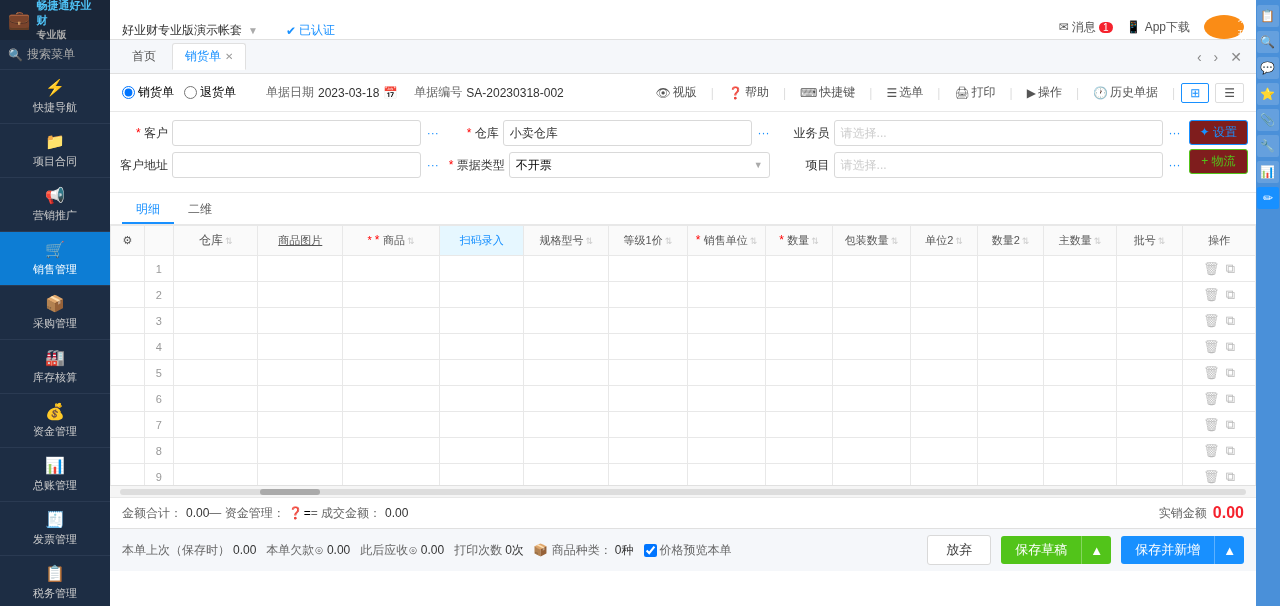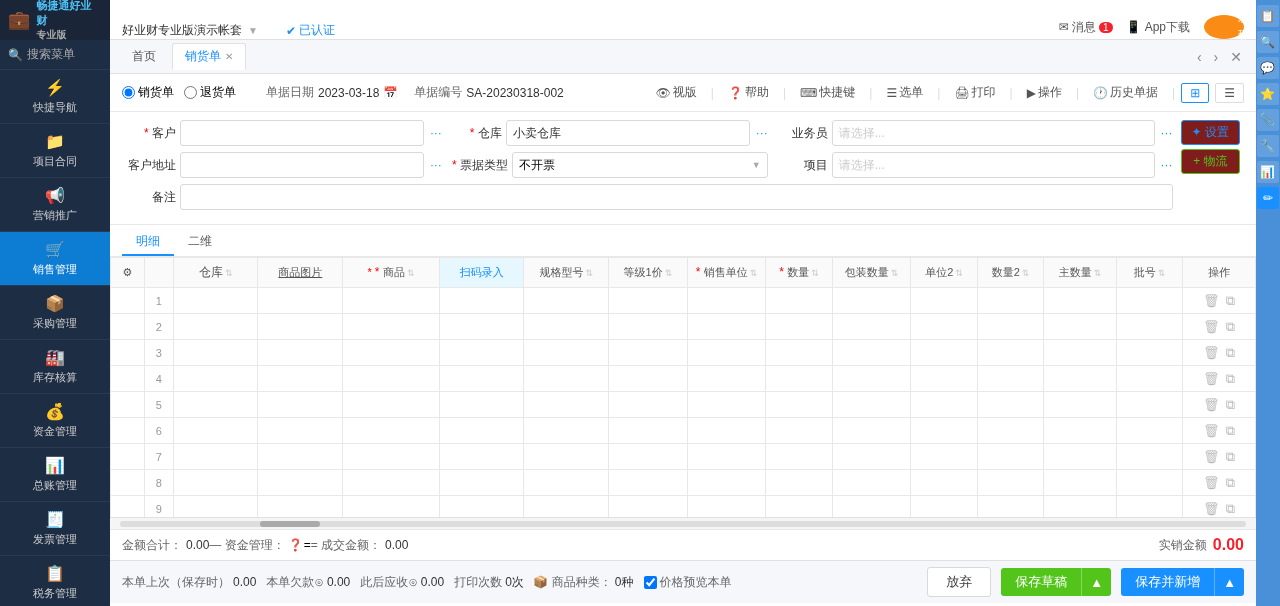"客户" .fields-area { padding: 8px 16px -> 8px 8px }
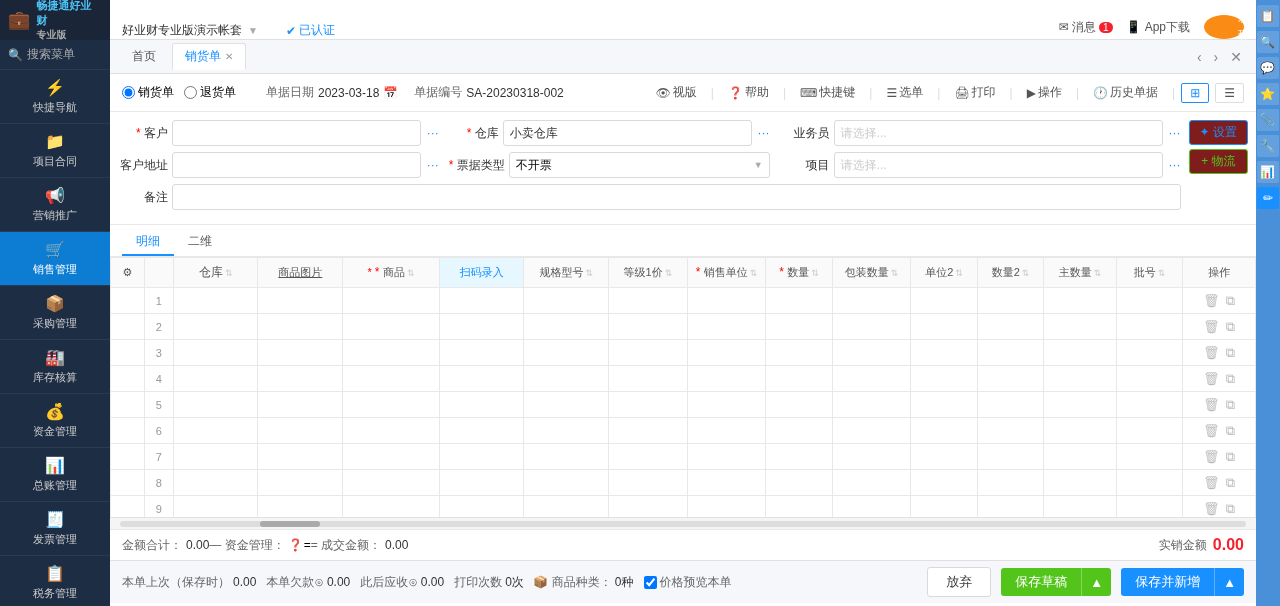"备注" div.fields-row { html: <div> <div> <span>备注</span> <div></div> </div> </div> -> none }
